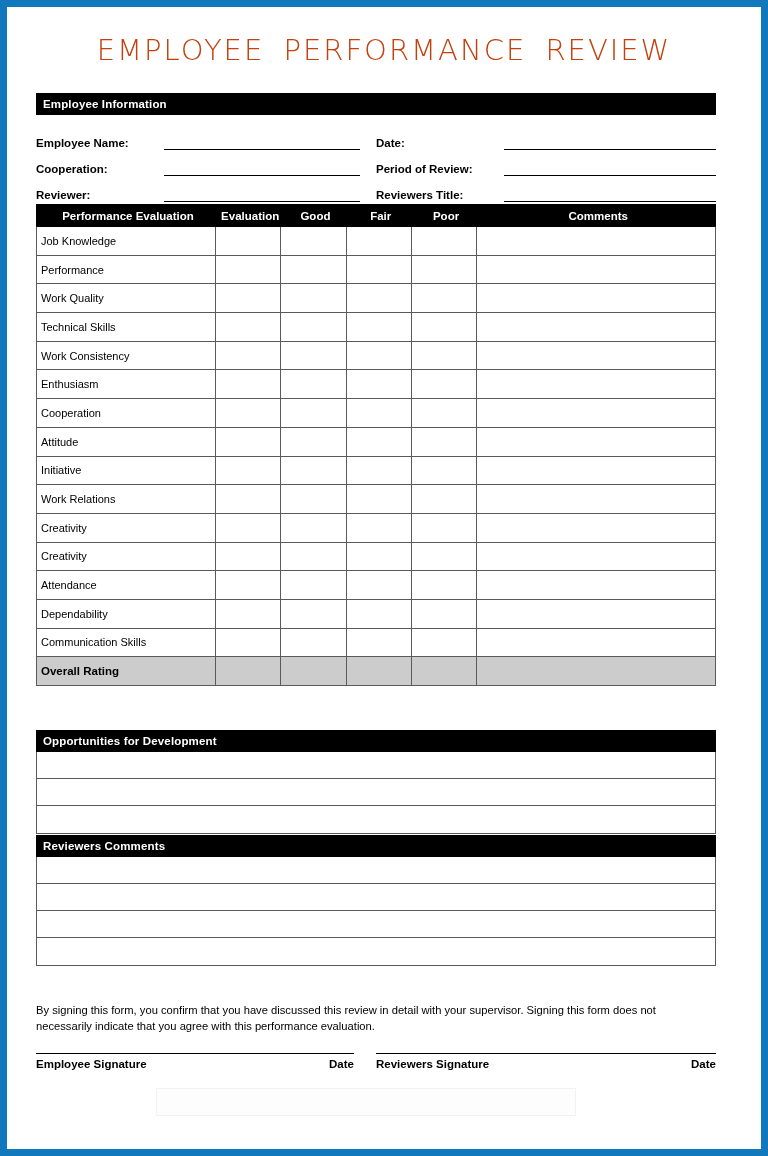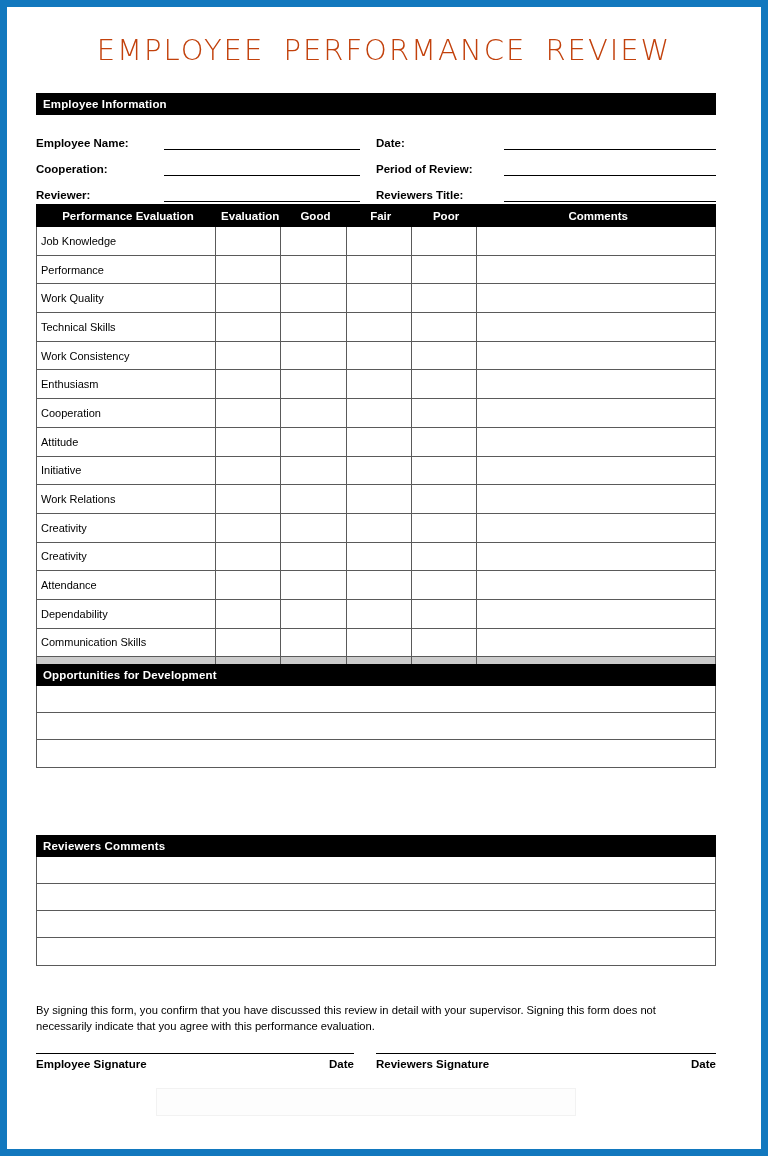"Opportunities for Development" #opportunities { top: 656px -> 722px }
